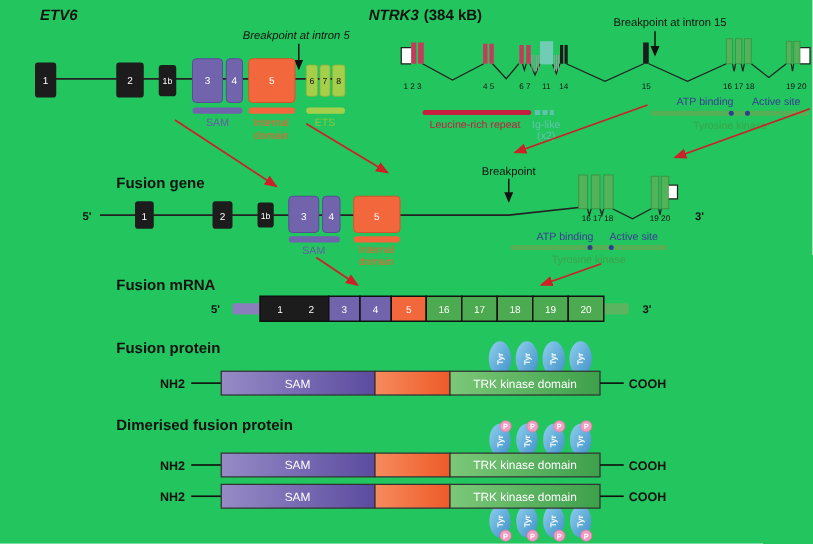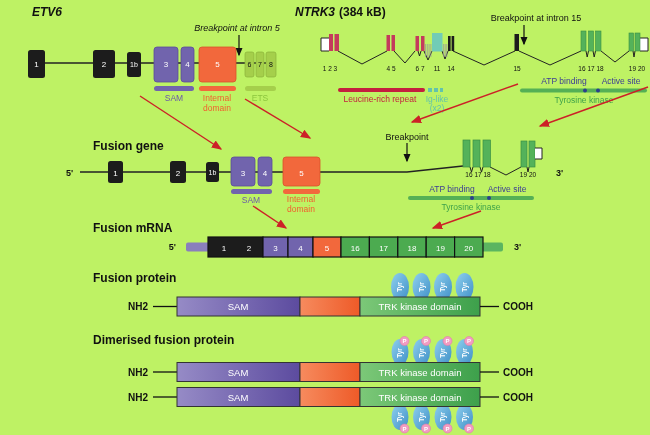"ETV6" .stage { background: #bef264 -> #22c55e }
